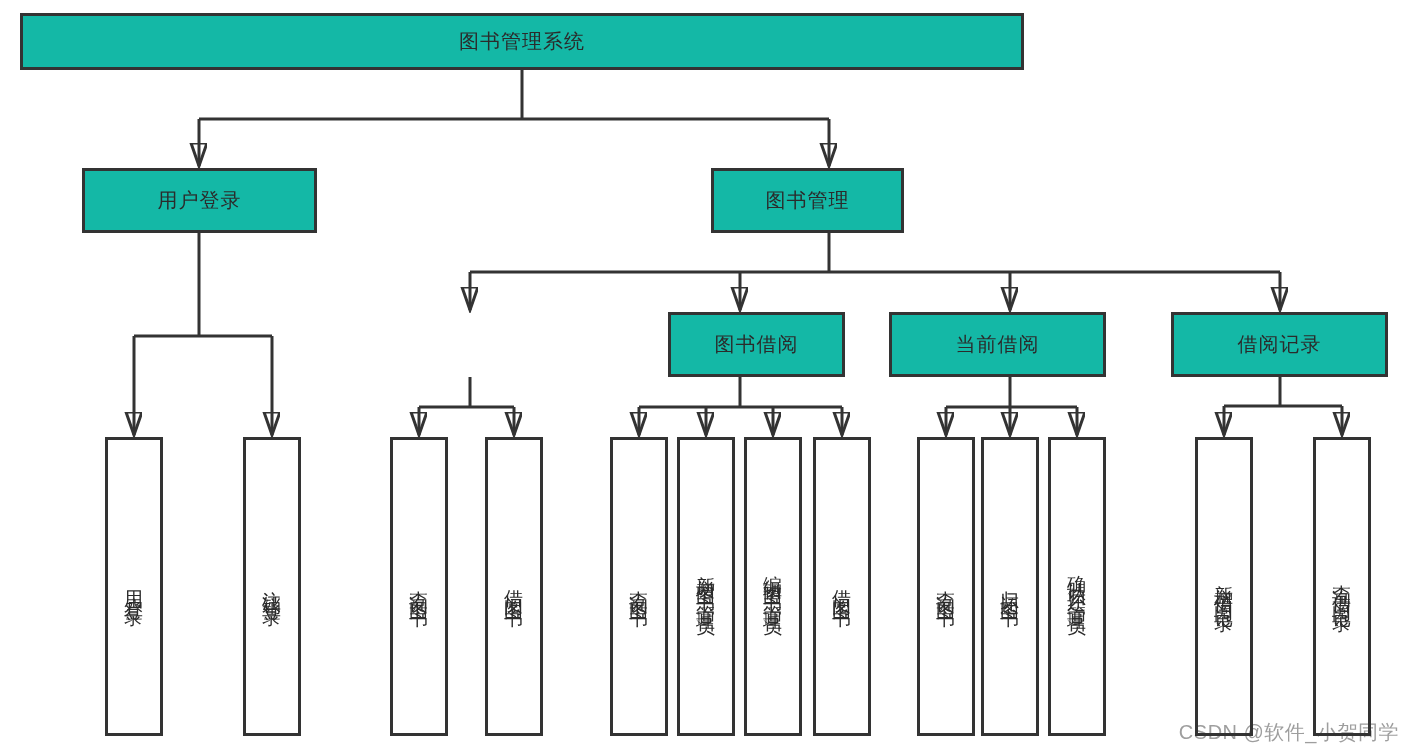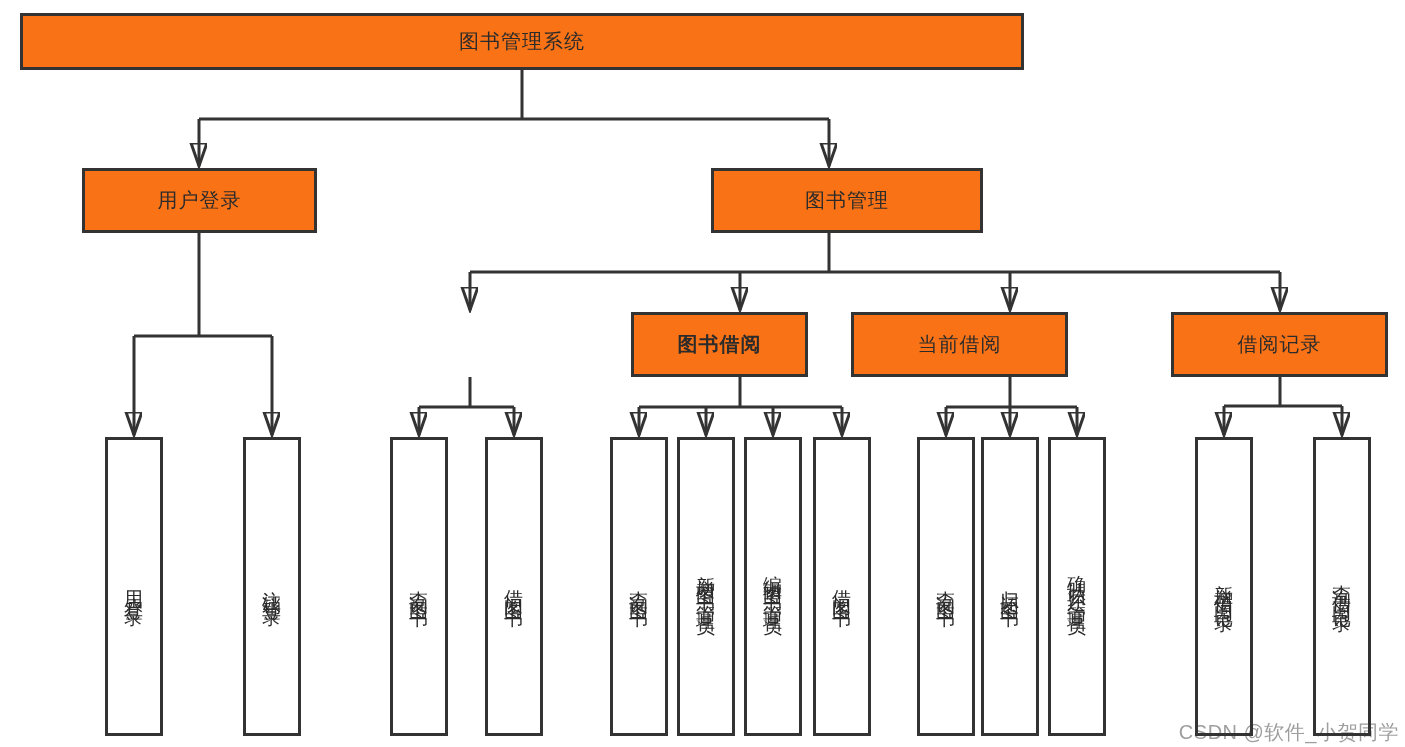"图书管理系统" .box { background: #f97316 -> #14b8a6 }
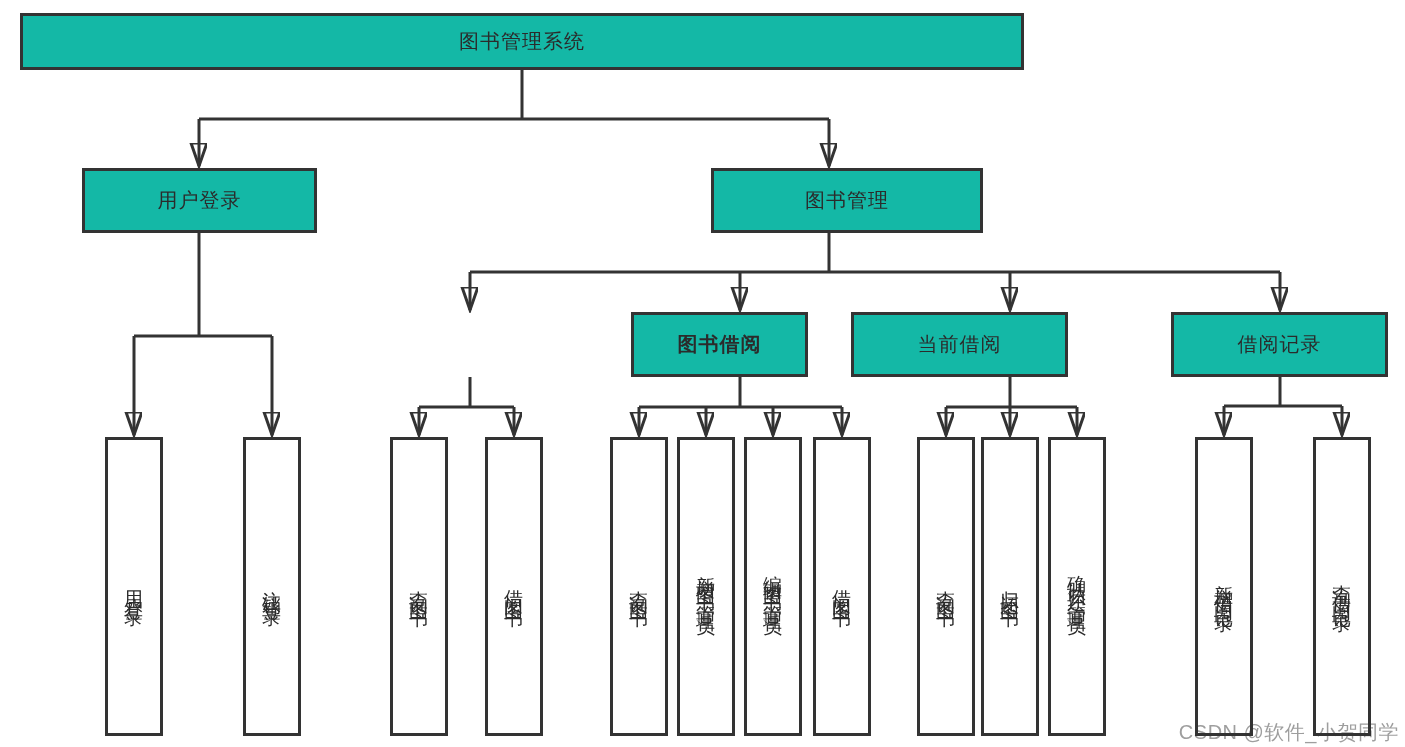"图书管理" div.box { width: 272px -> 193px }
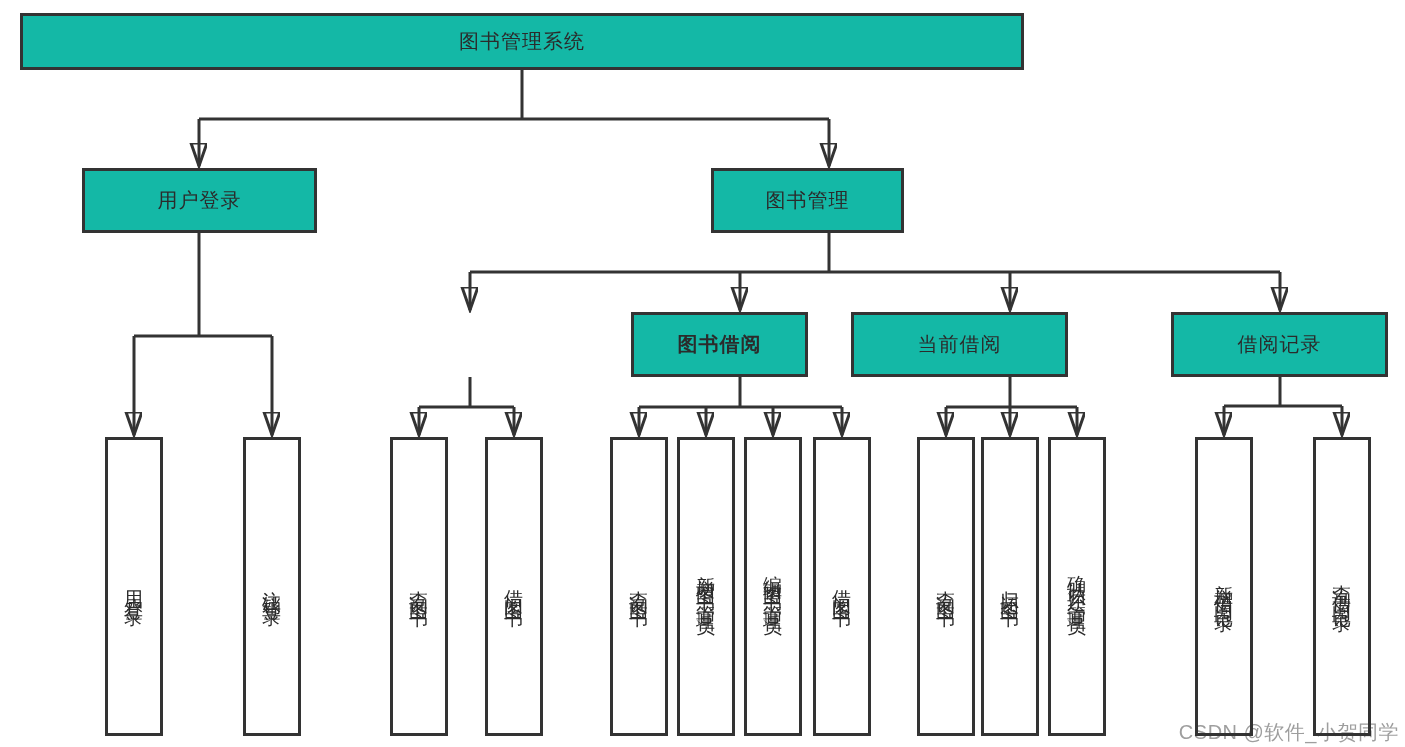"图书借阅" div.box { font-weight: bold -> none; left: 631px -> 668px }
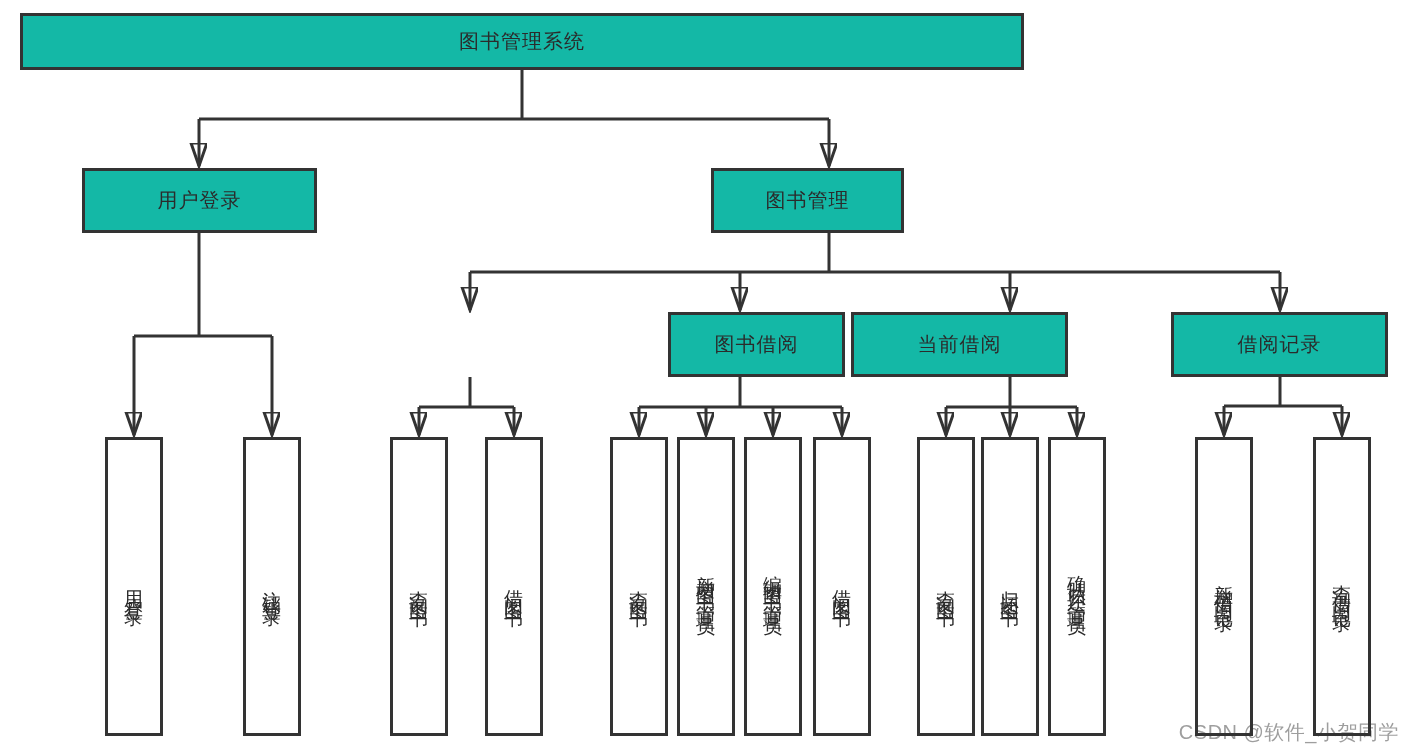"当前借阅" div.box { left: 851px -> 889px }
